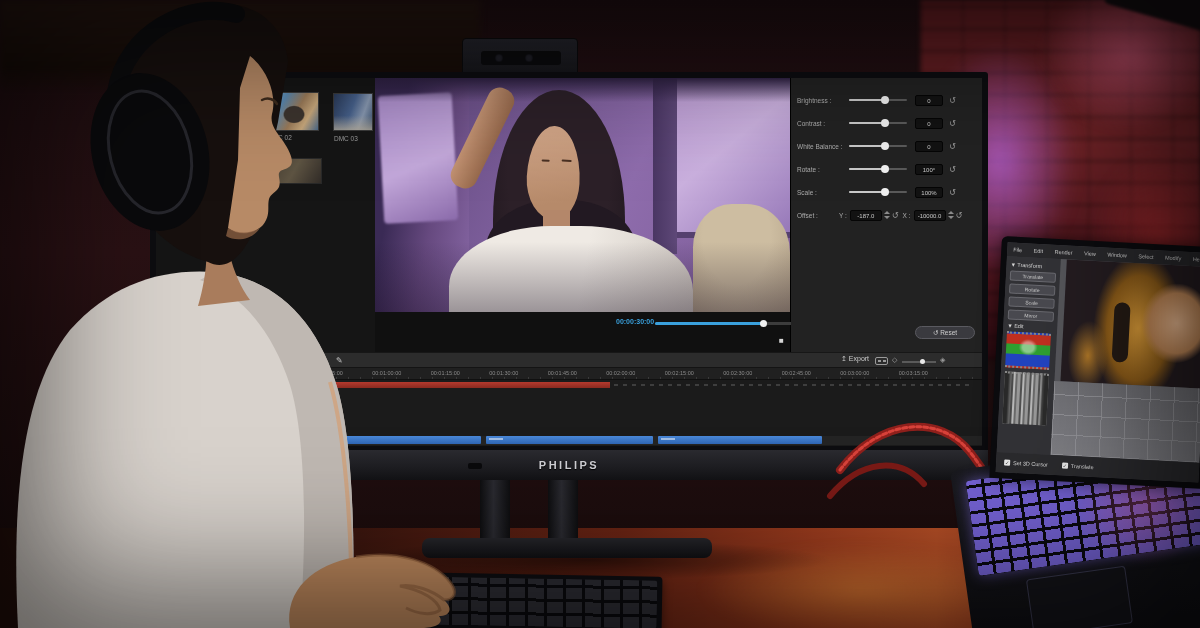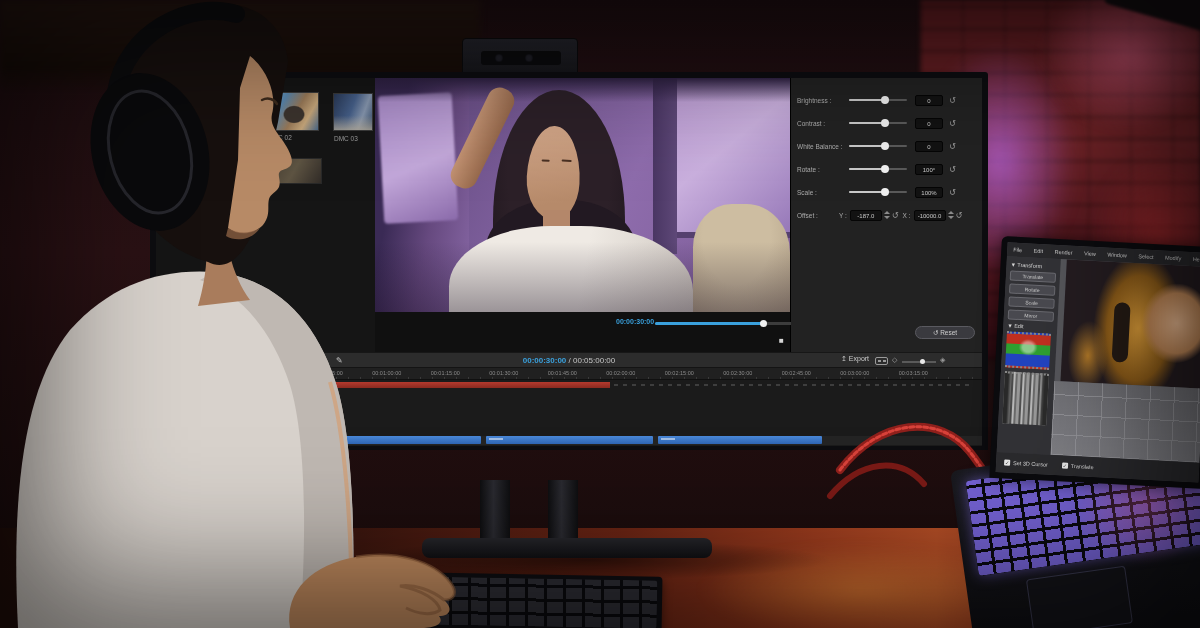"00:00:30:00 / 00:05:00:00" span { html: <span><span>00:00:30:00</span><span> / </span><span>00:05:00:00</span></span> -> none }
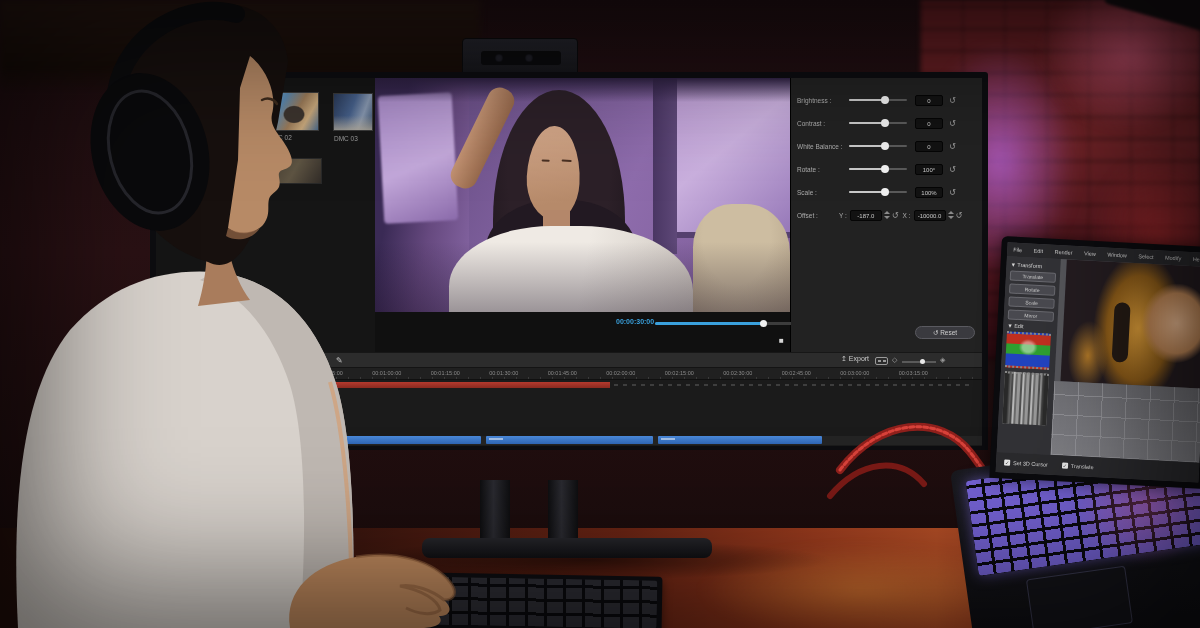"PHILIPS" div.abs { html: none -> <div> <span></span> <span>PHILIPS</span> </div> }
